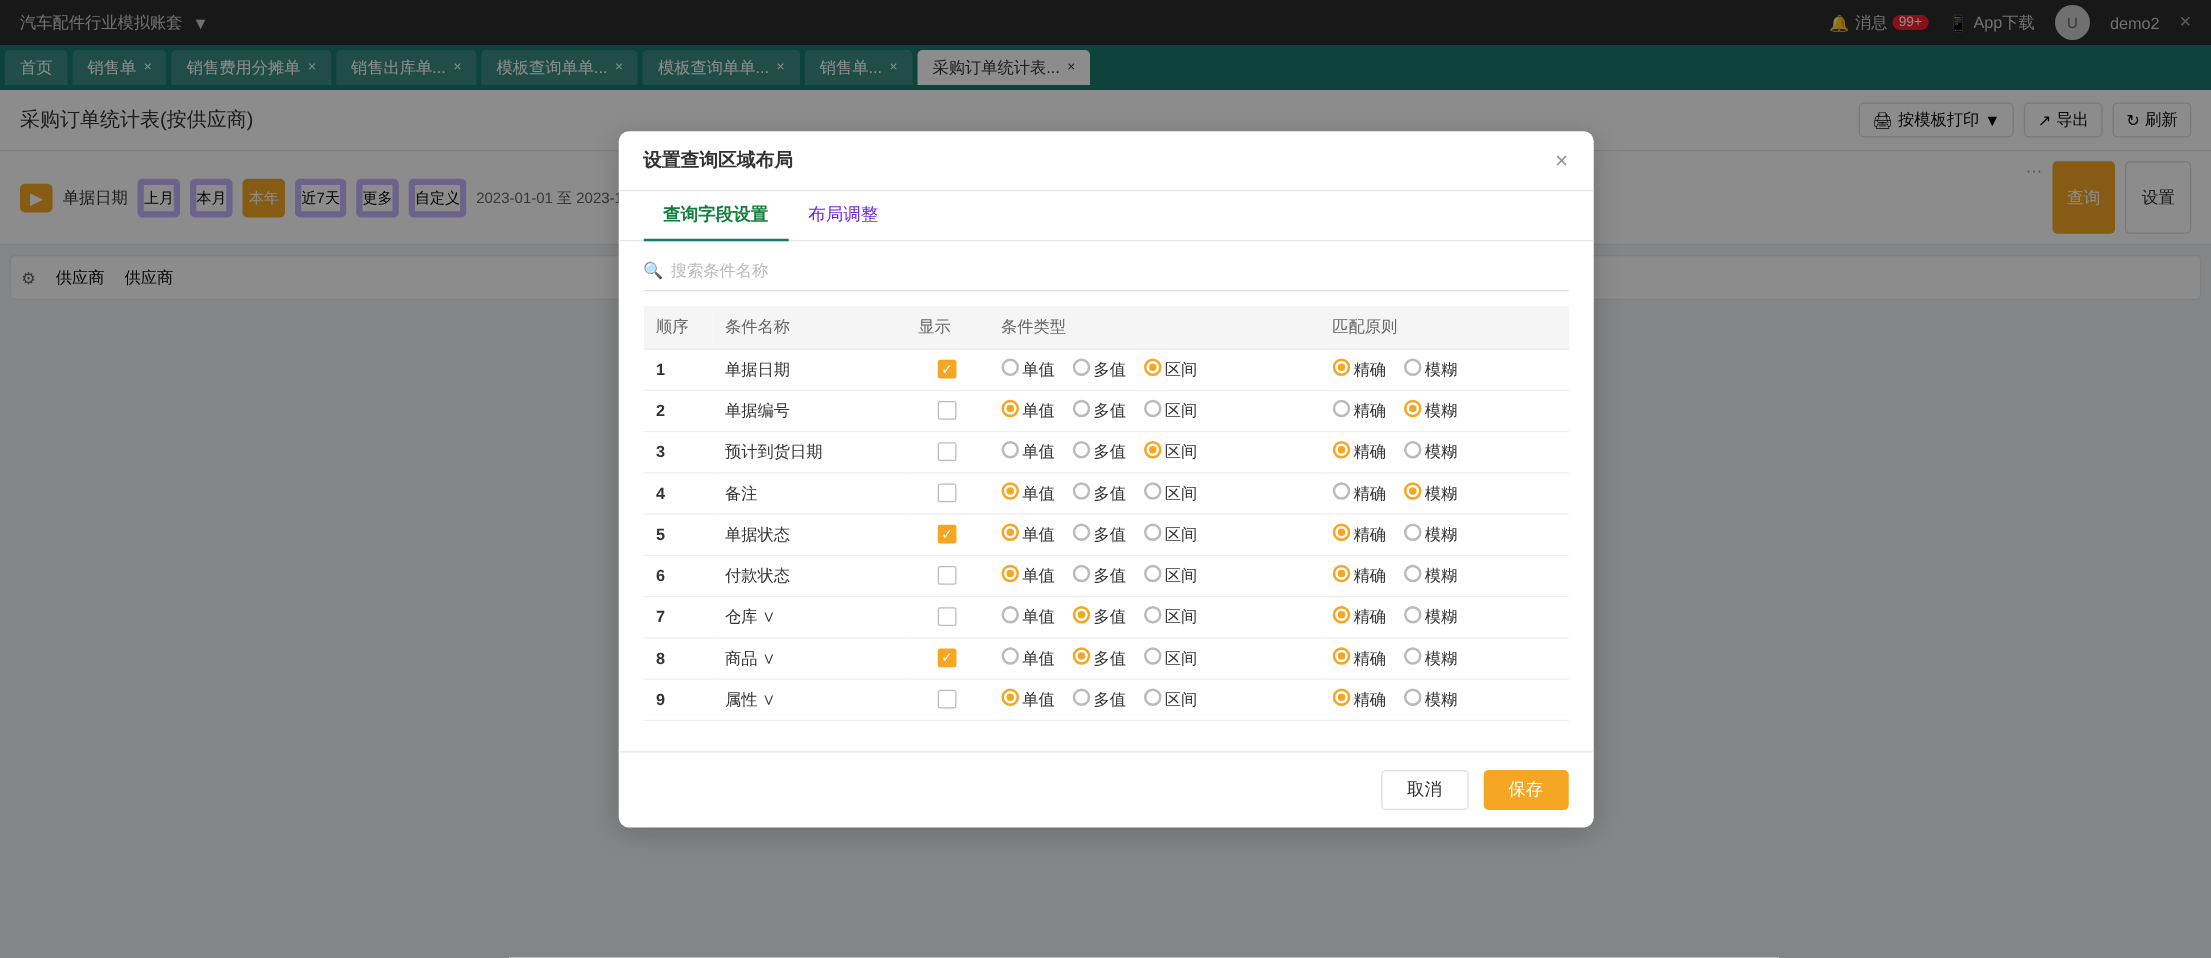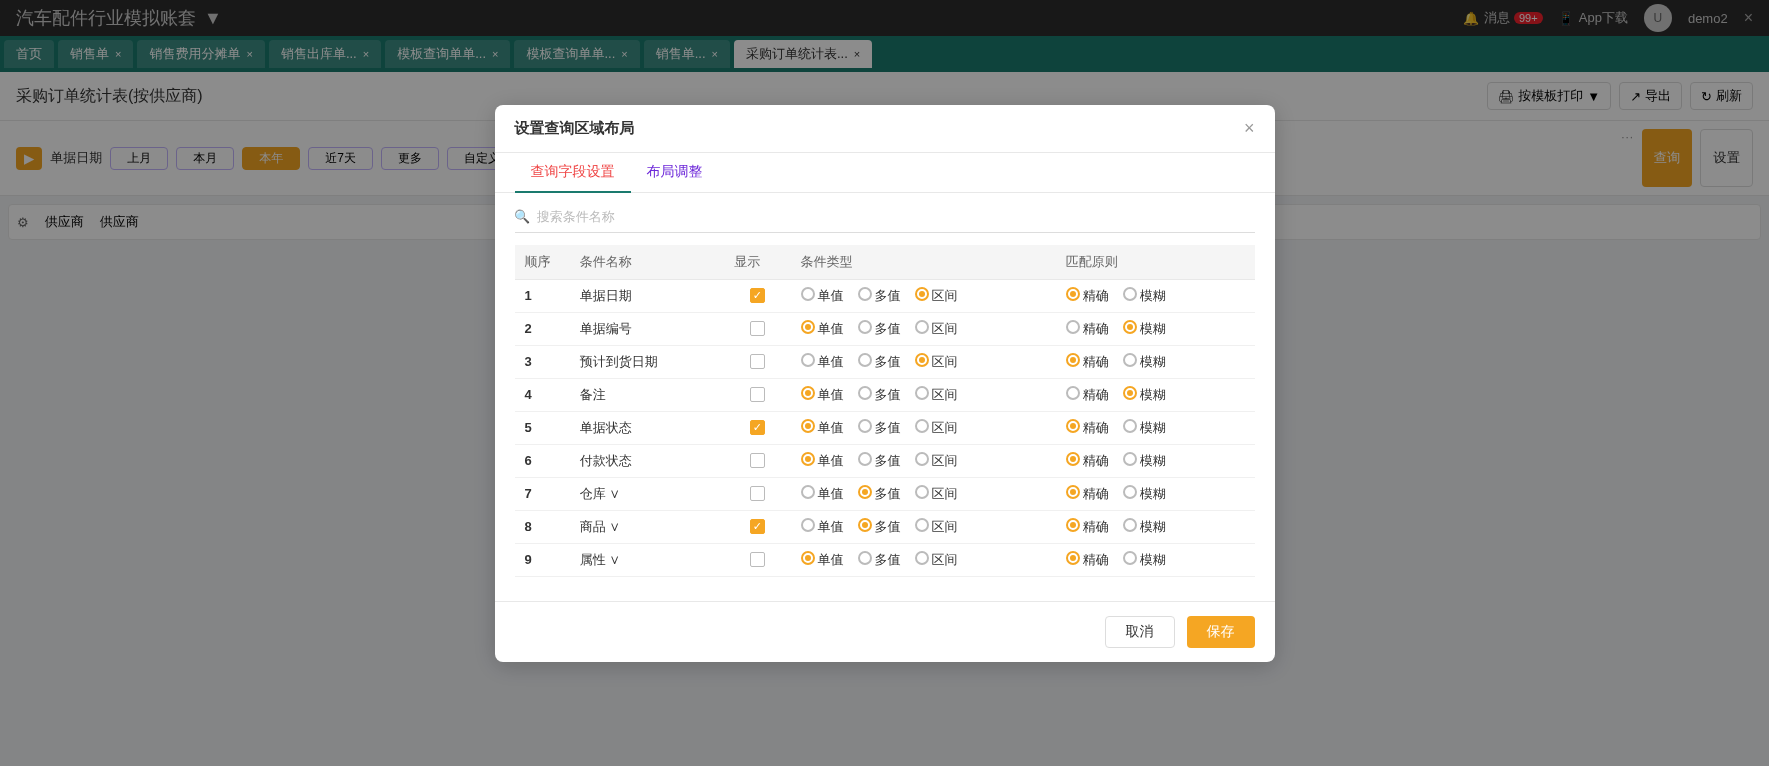"汽车配件行业模拟账套" .top-nav-left { font-size: 18px -> 13px }
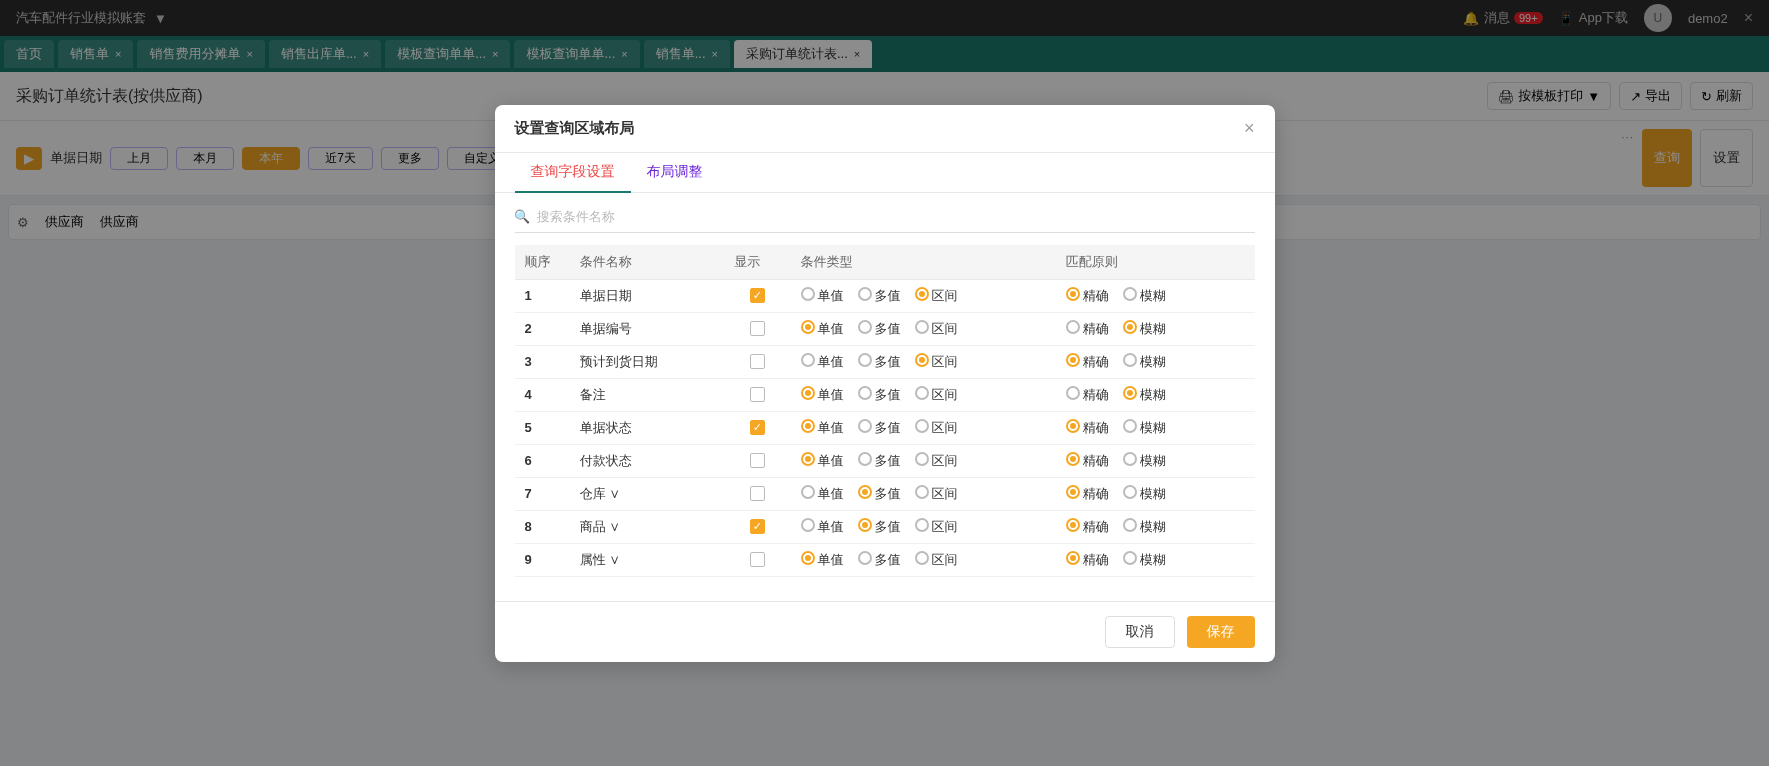"上月" .date-btn { border: 1px solid #c4b5fd -> 5px solid #c4b5fd; padding: 2px 16px -> 2px 0 }
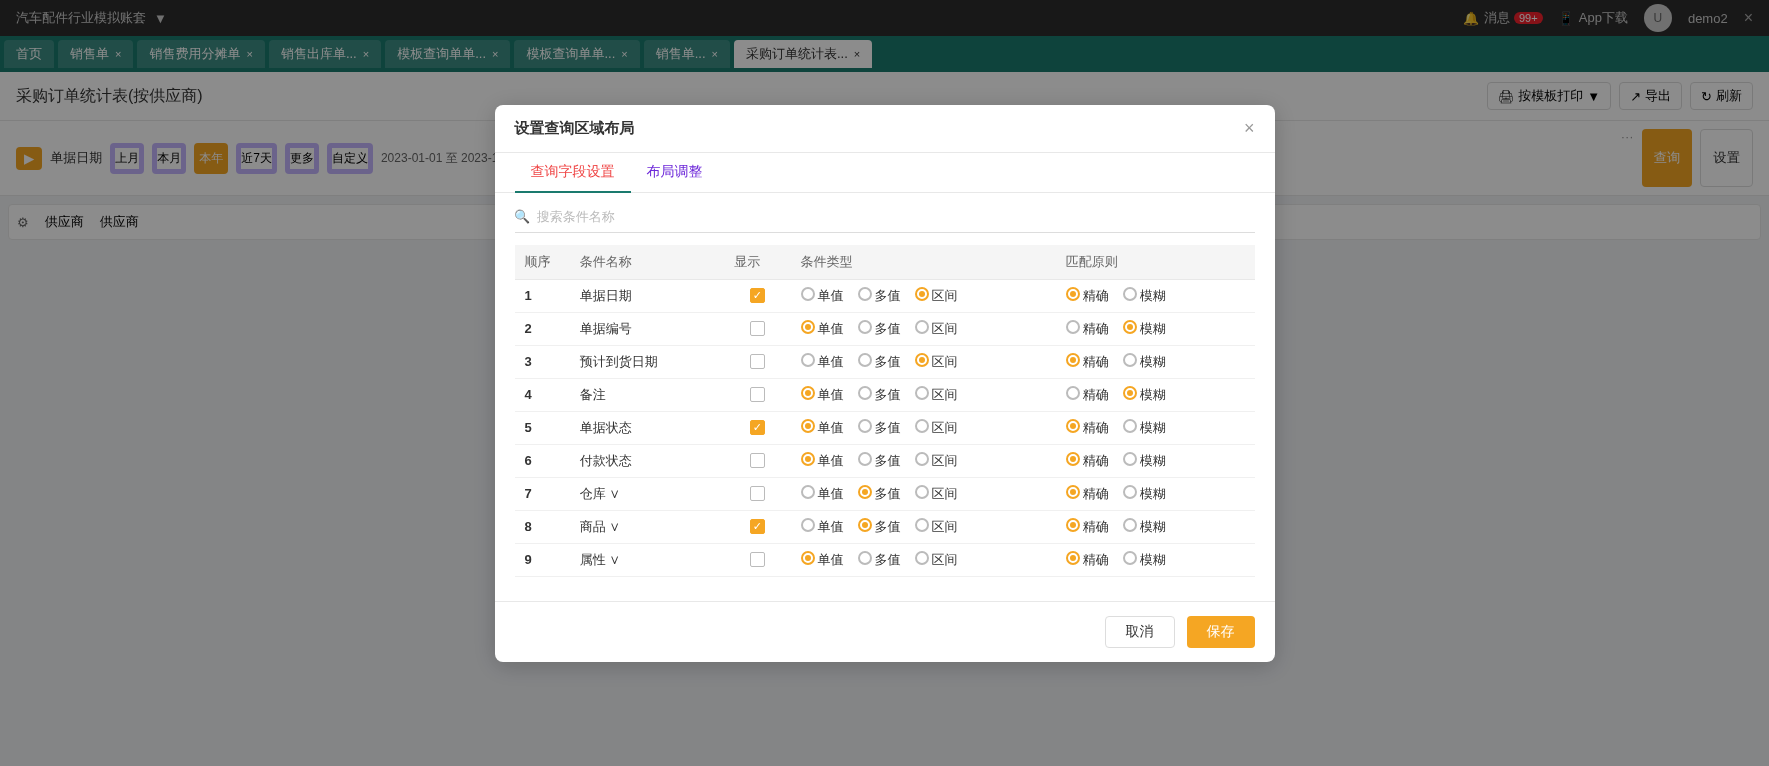"查询字段设置" .modal-tab.active { color: #ef4444 -> #15803d; font-weight: 400 -> 700 }
